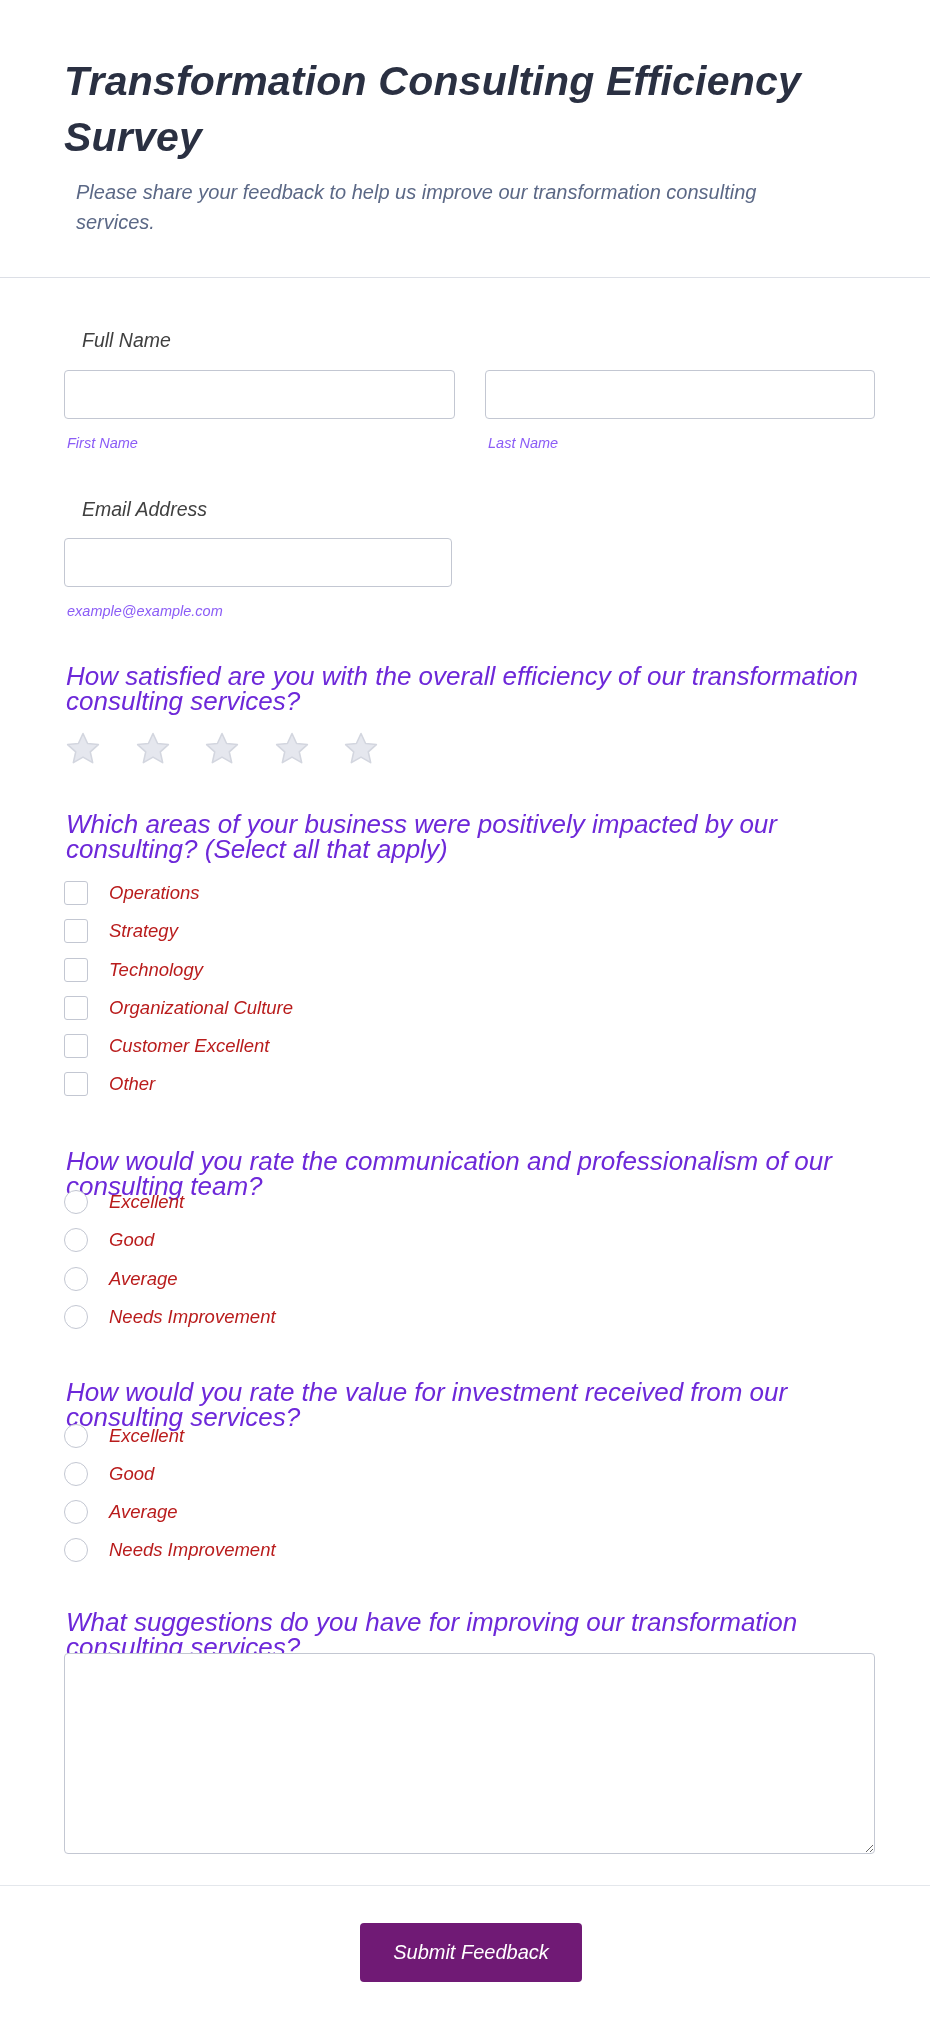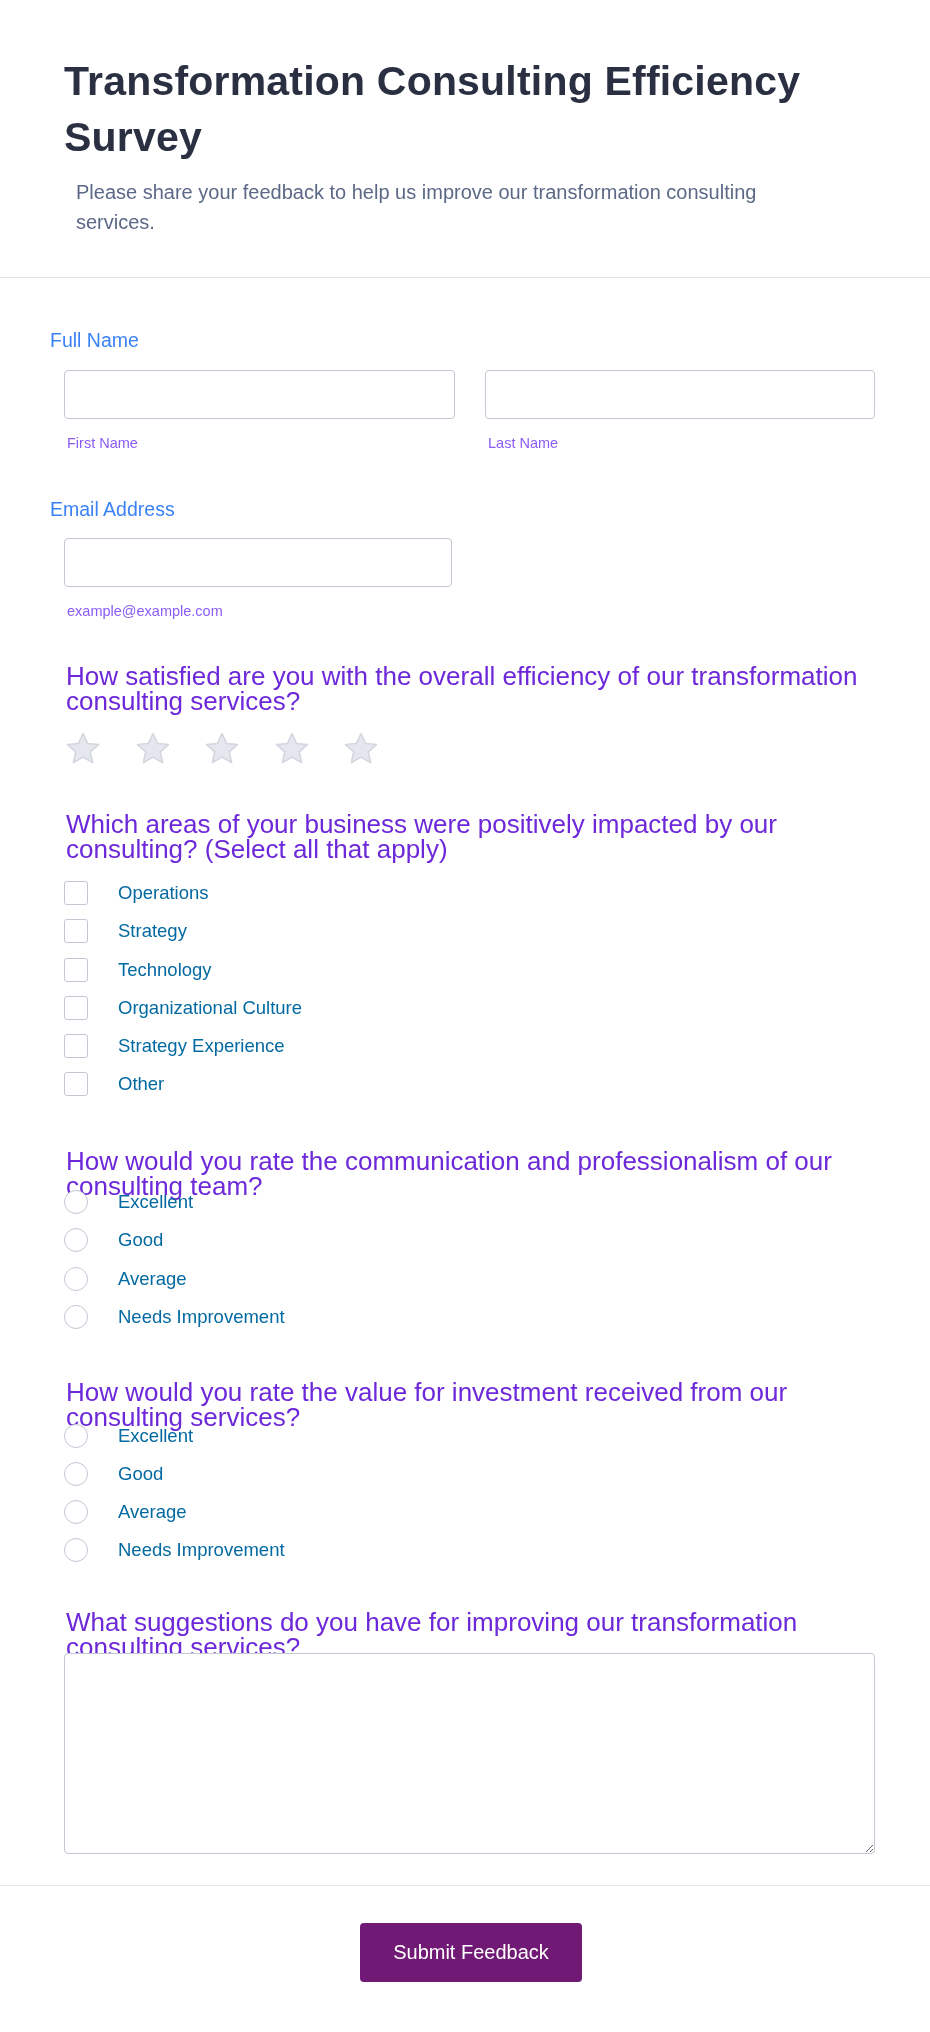"Transformation Consulting Efficiency" .abs { font-style: none -> italic }
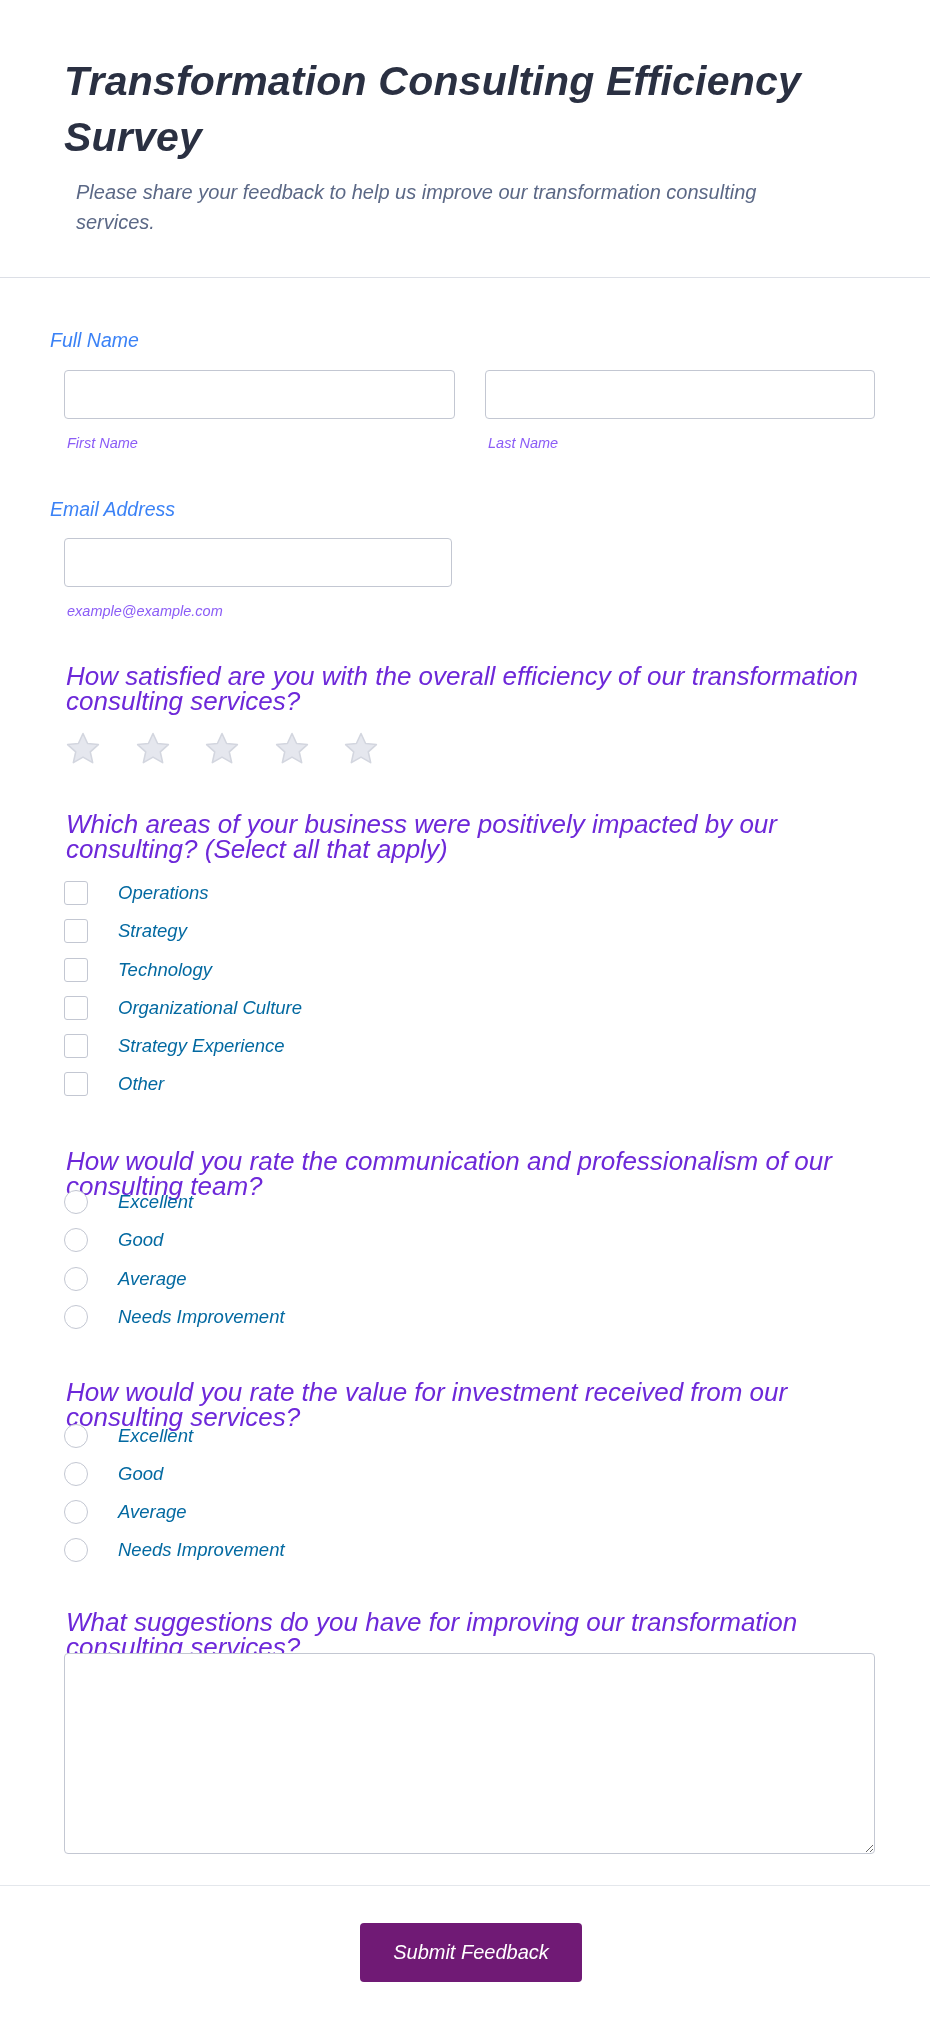"Full Name" .label { color: #3b82f6 -> #404040; left: 50px -> 82px }
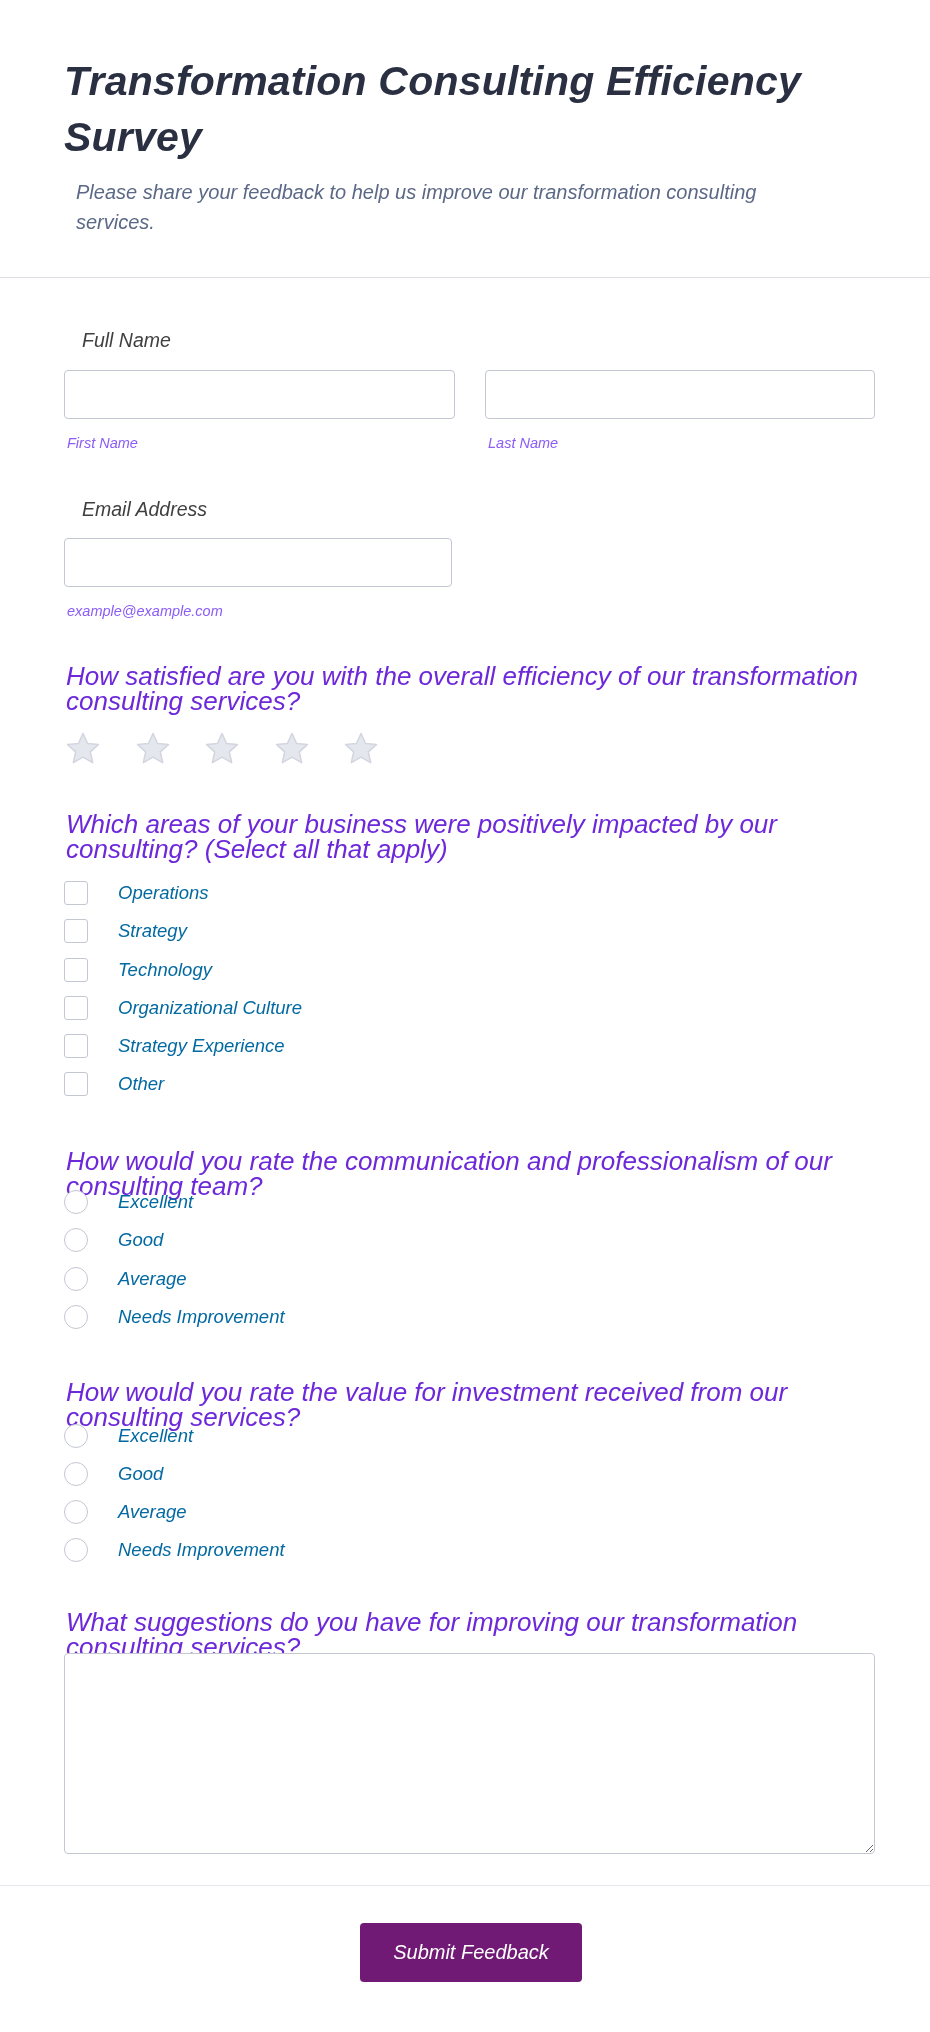"Operations" .opt-label { color: #0369a1 -> #b91c1c; margin-left: 30px -> 21px }
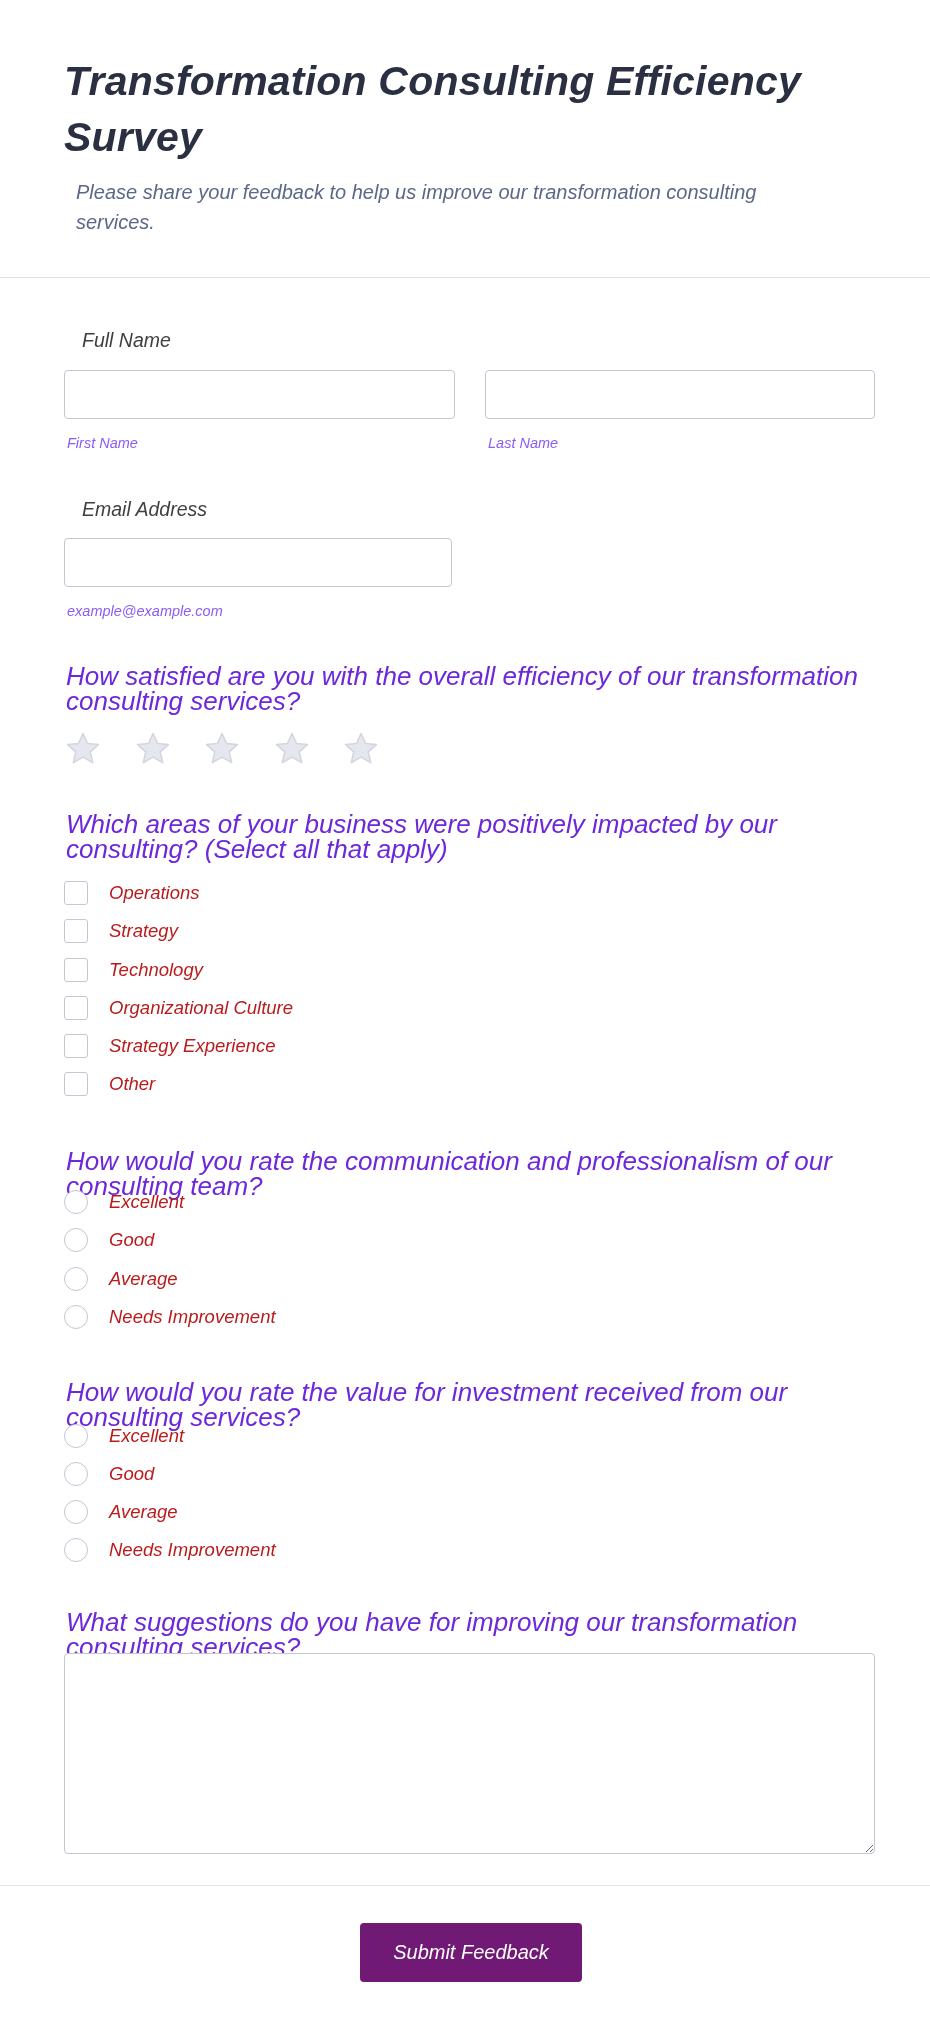"Strategy Experience" span.opt-label { text: Strategy Experience -> Customer Excellent }
